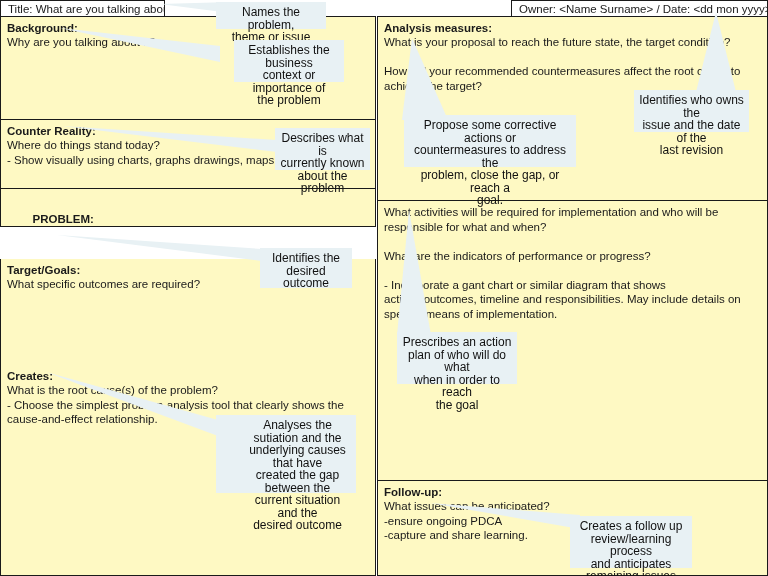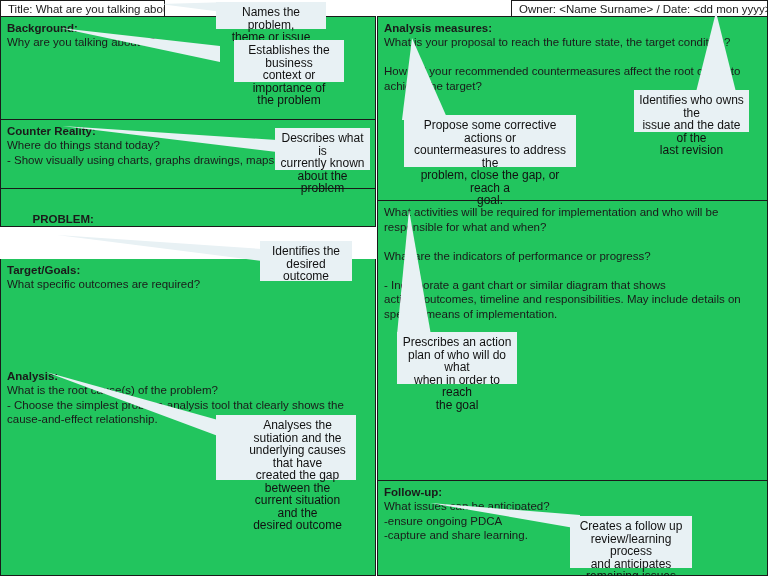"Background:" .panel { background: #22c55e -> #fef9c3 }
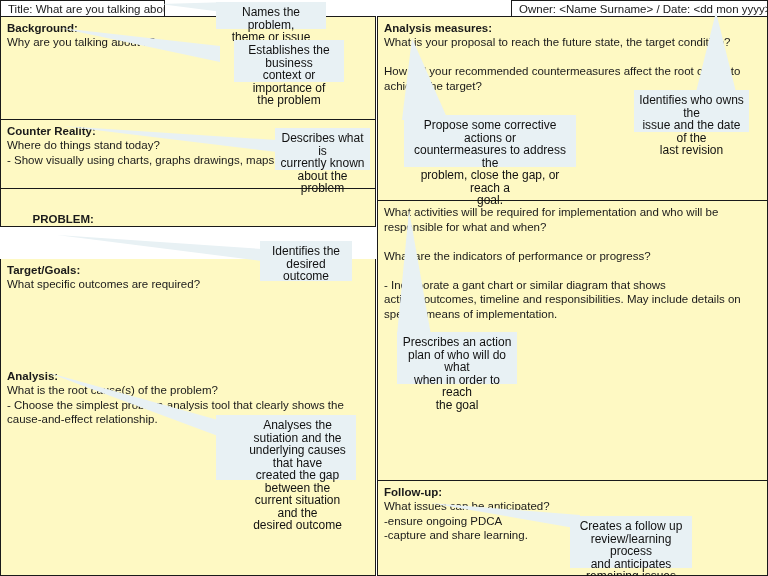"Identifies the" div.callout { top: 241px -> 248px }
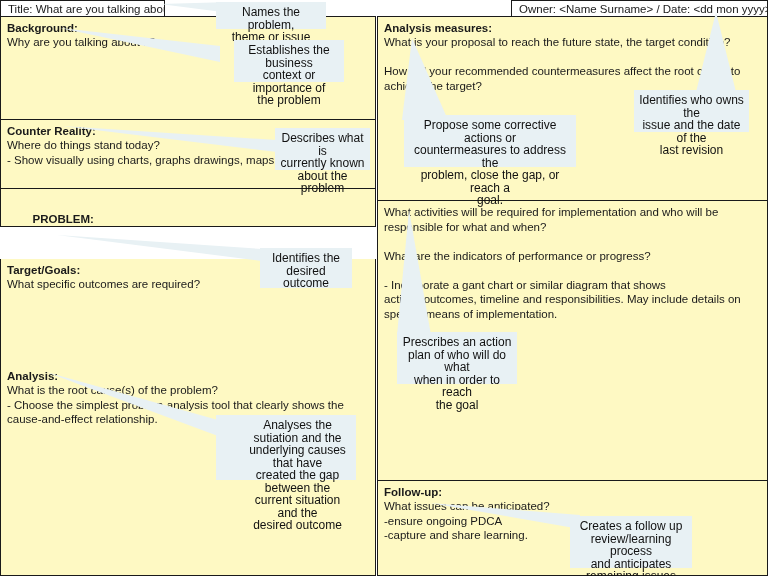"Analysis:" div.head { text: Analysis -> Creates }
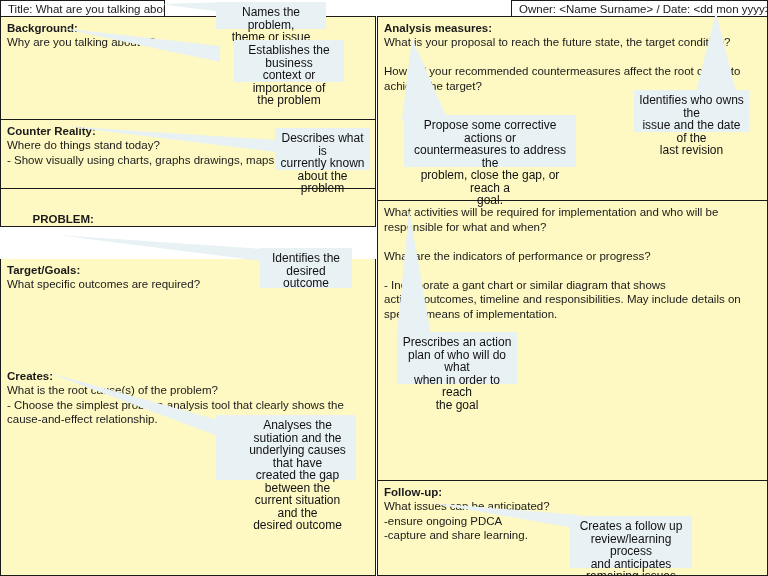"Analyses the sutiation and the" div.callout { height: 65px -> 78px }
